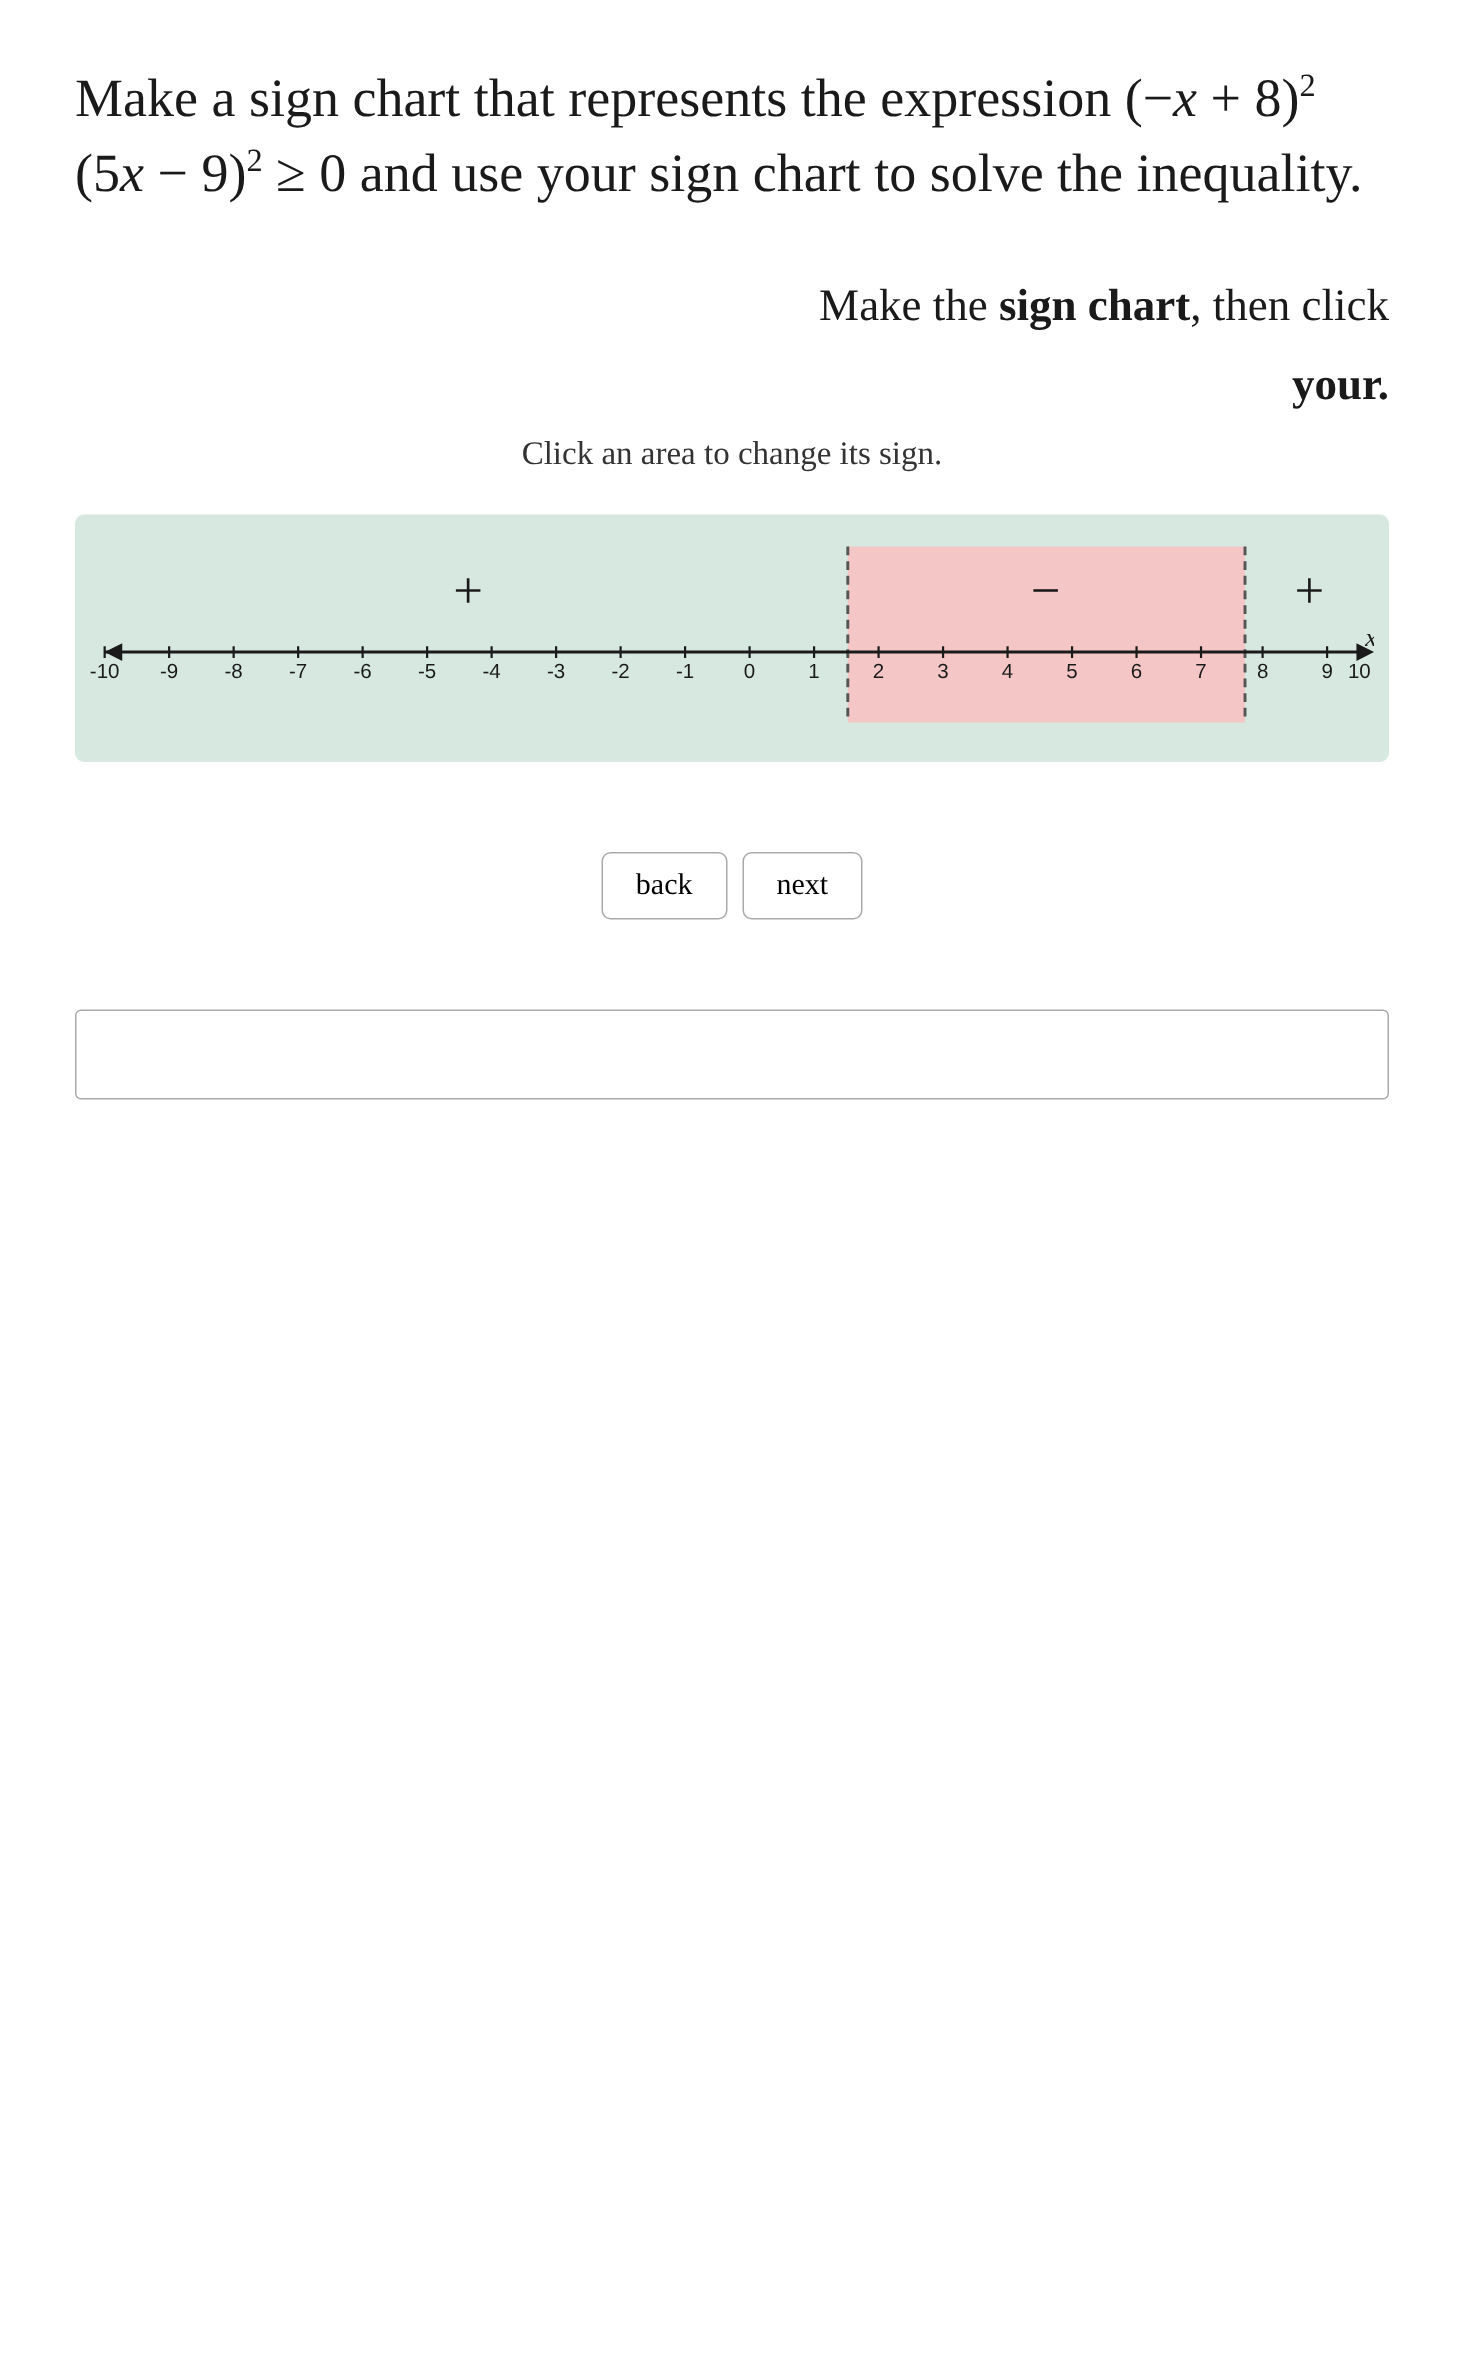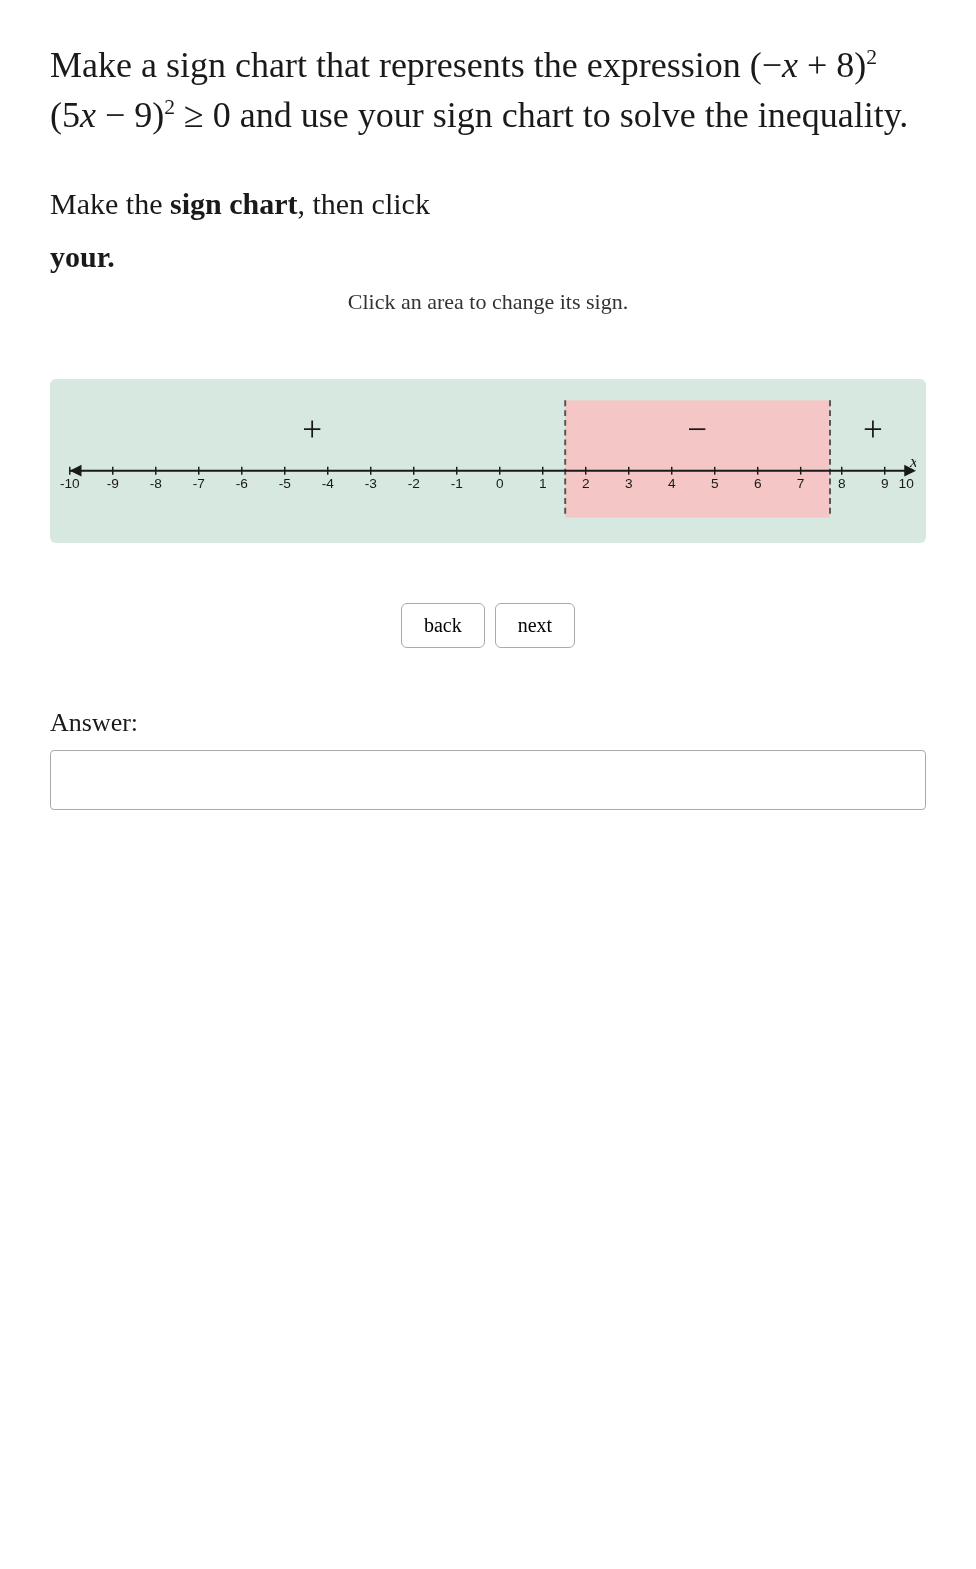"Make the sign chart, then" .instruction { text-align: left -> right }
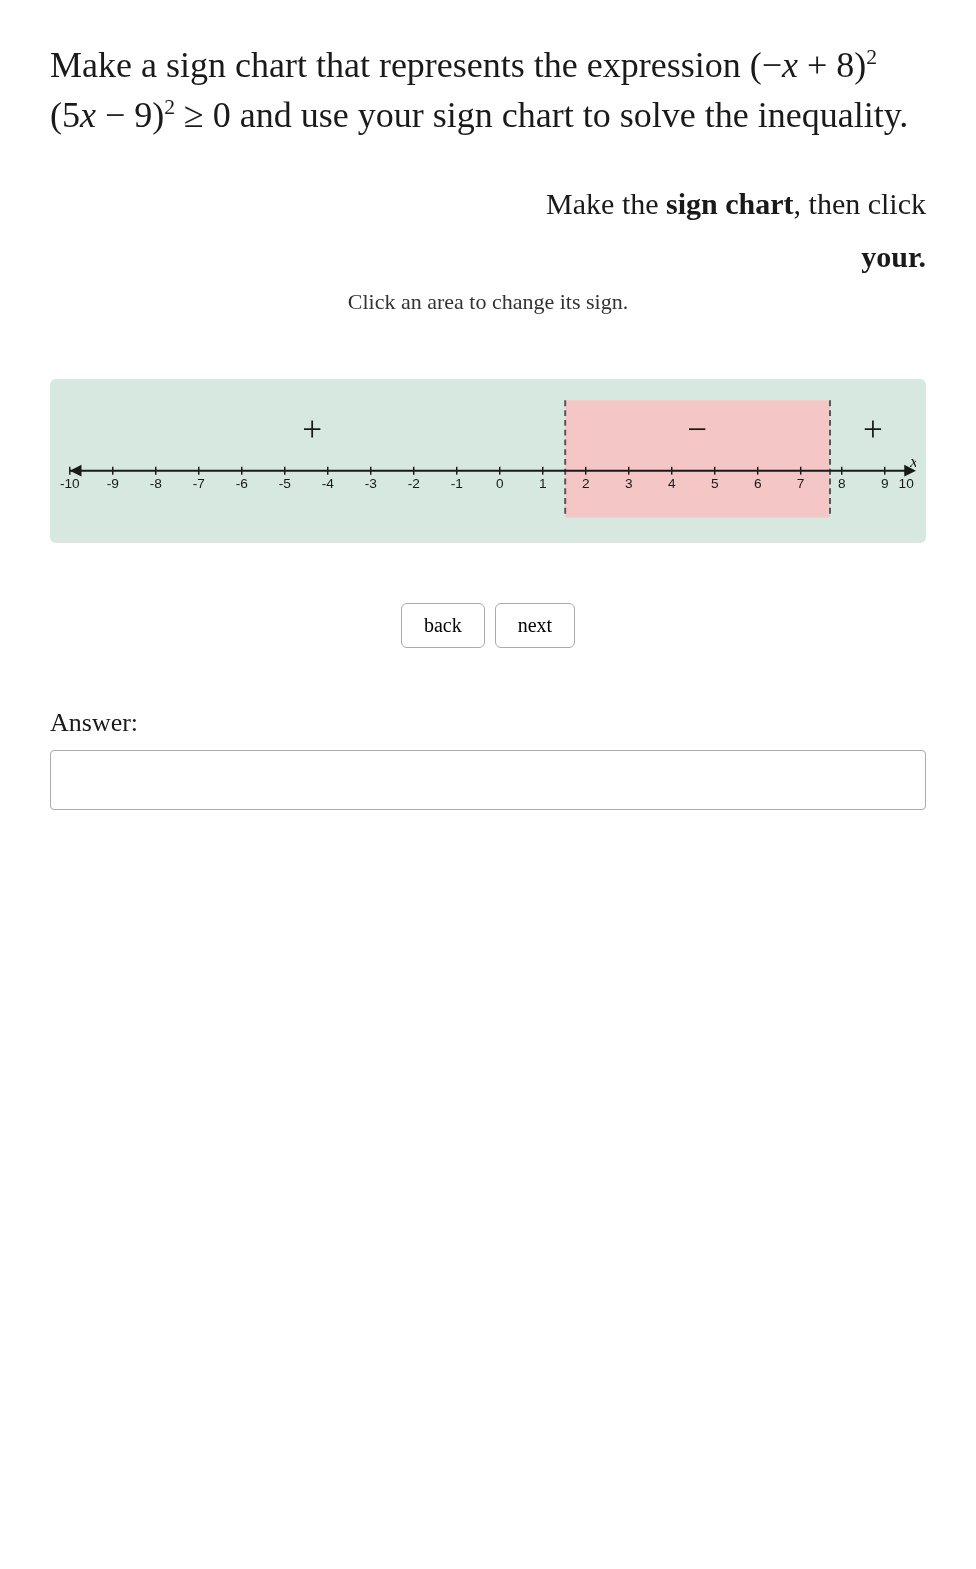"Click an area to change" .sub-instruction { margin-bottom: 64px -> 28px }
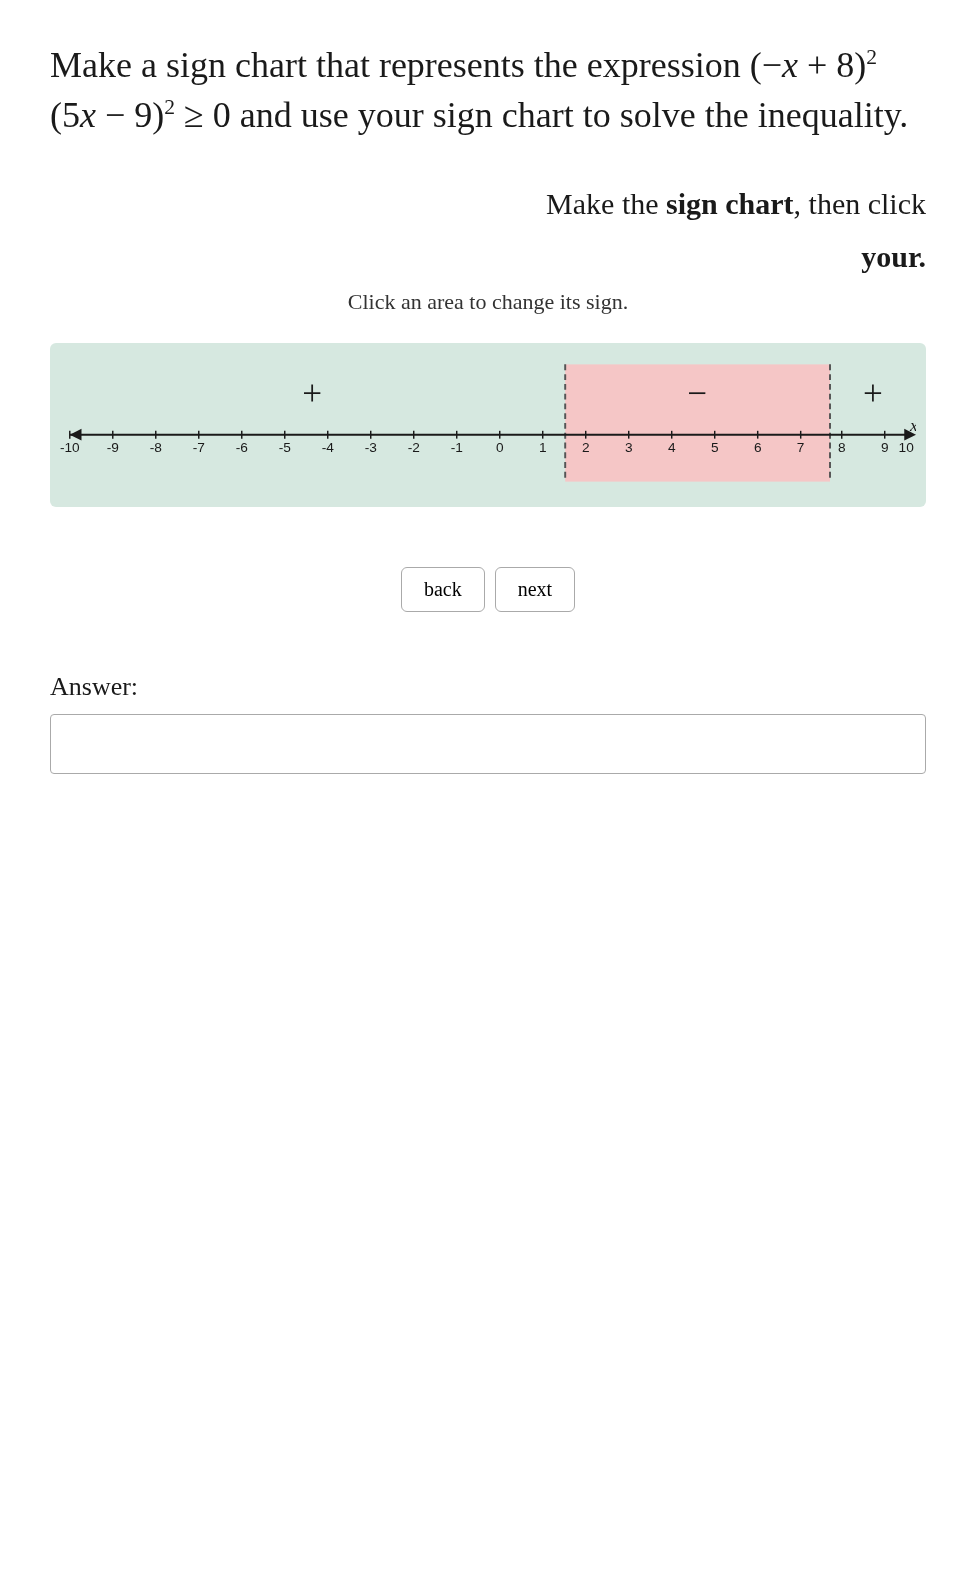"Answer:" div.answer-label { html: <div>Answer:</div> -> none }
